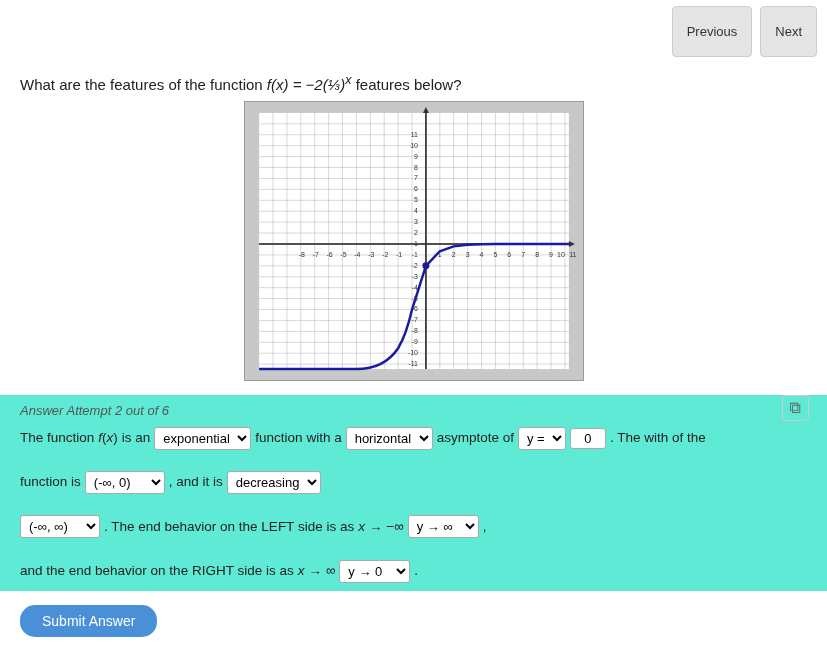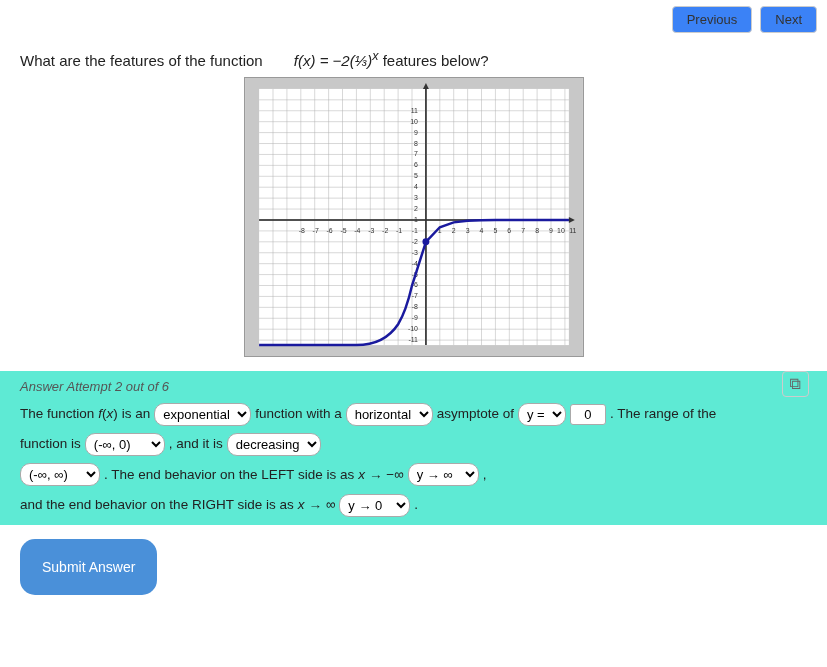"Previous" .top-bar button { background: #3b82f6 -> #e5e5e5; padding: 5px 14px -> 17px 14px }
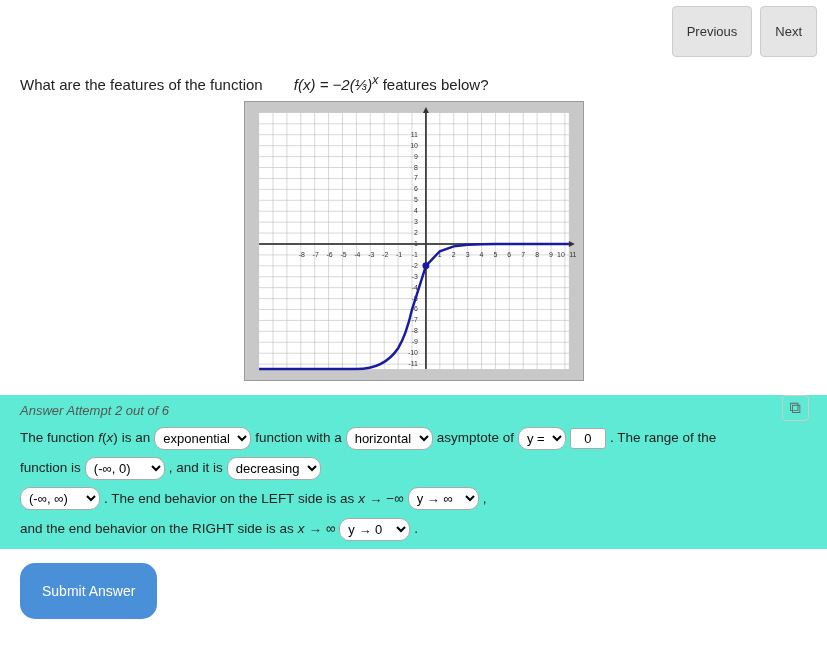"f(x) = −2(⅓)x" .question-title .math { margin-left: 27px -> none }
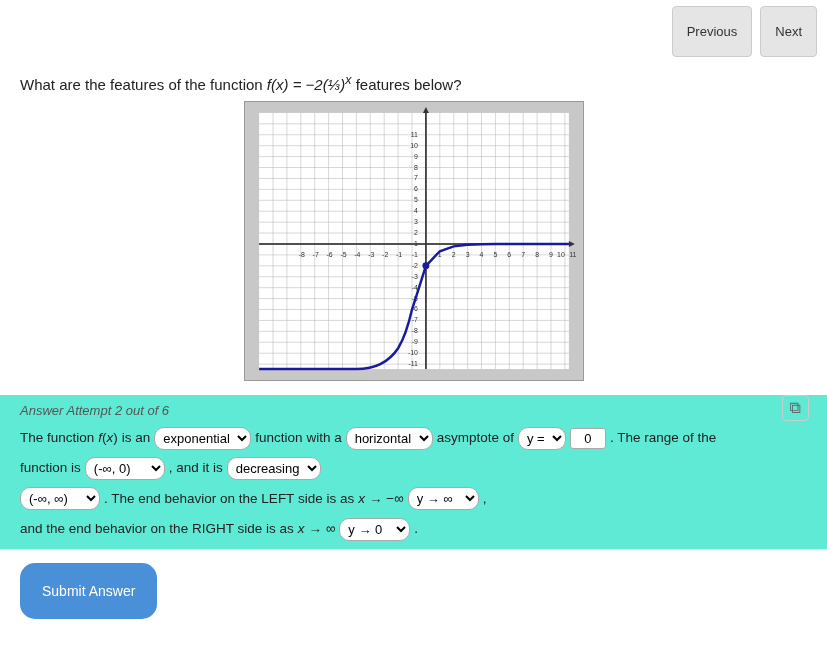"The function" .answer-rows { gap: 6px -> 20px }
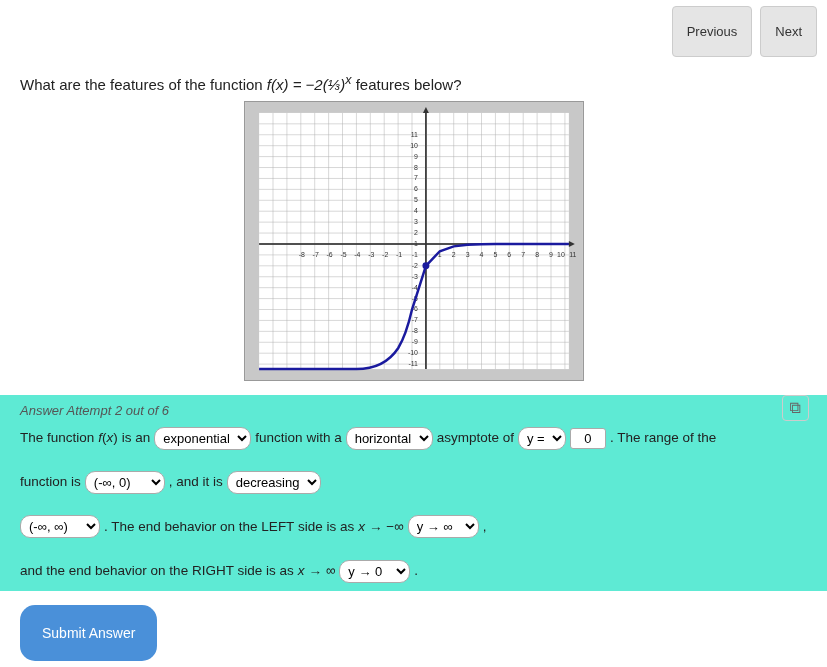"exponential" select.inline-select { border-radius: 10px -> 3px }
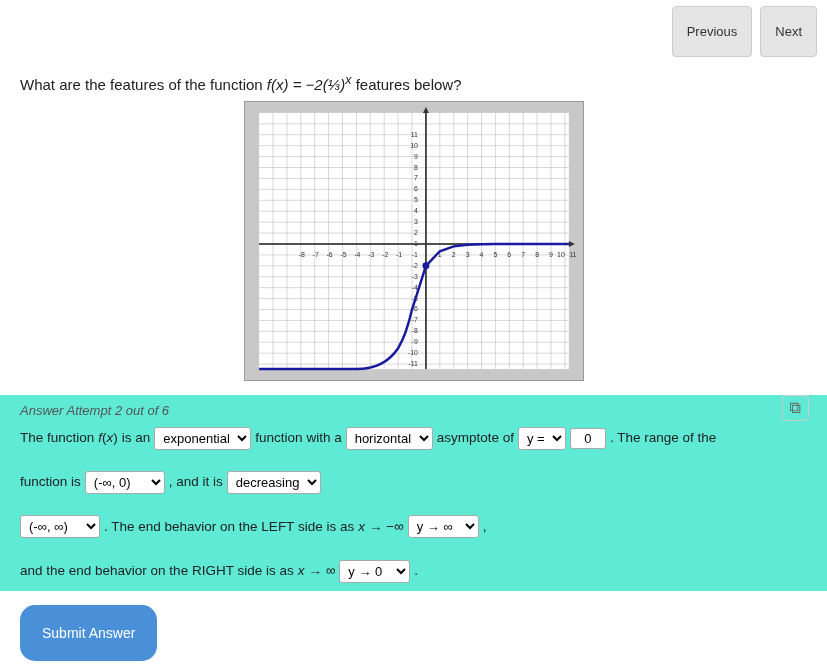". The range of the" span.text-static { text: range -> with }
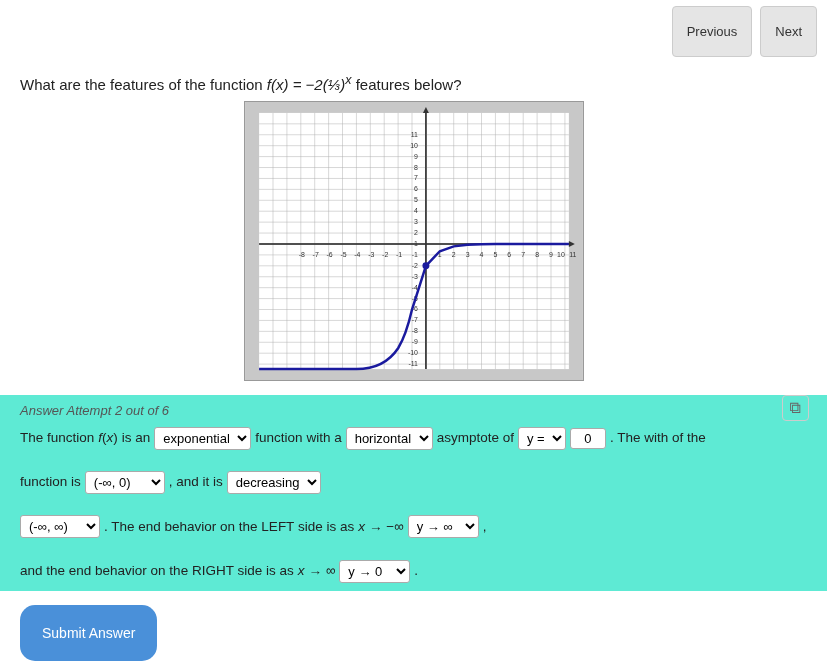"Submit Answer" .submit-btn { padding: 20px 22px -> 8px 22px }
